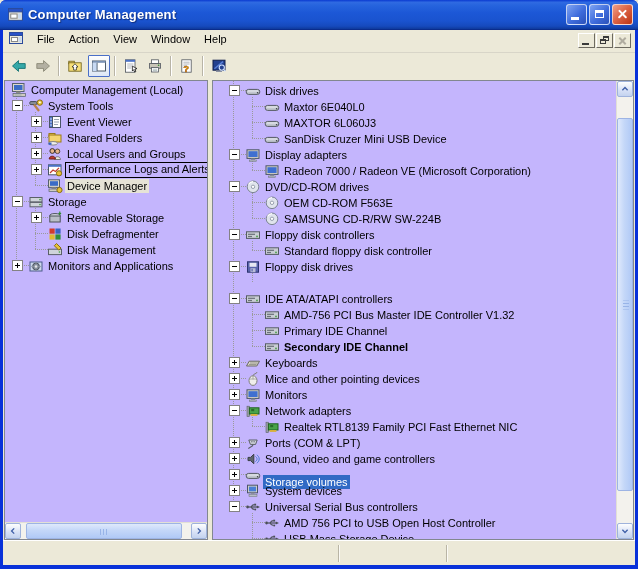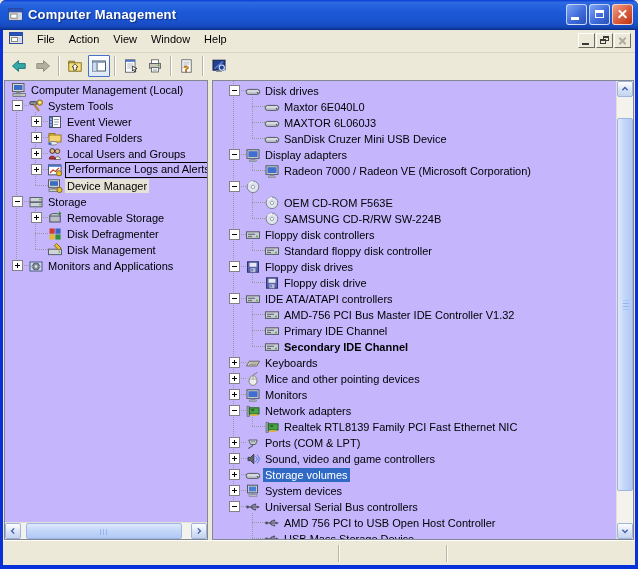"DVD/CD-ROM drives" span.tlabel { html: none -> <span>DVD/CD-ROM drives</span> }
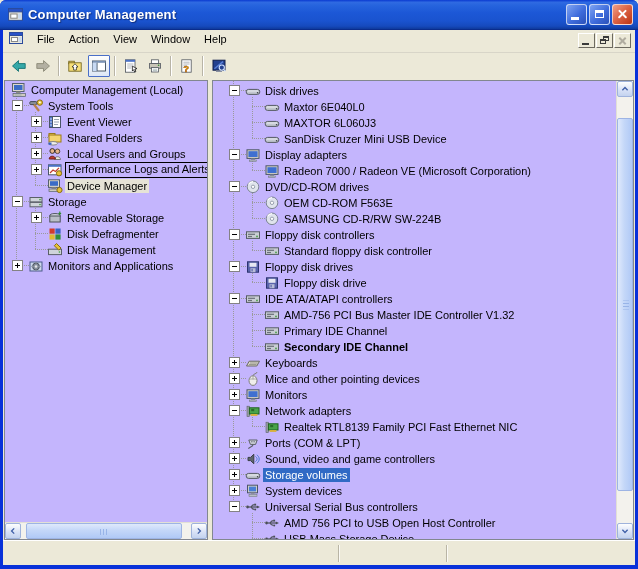"Floppy disk drive" div.trow { html: <div> <span></span> <span> <svg> <use></use> </svg> </span> <span>Floppy disk drive</span> </div> -> none }
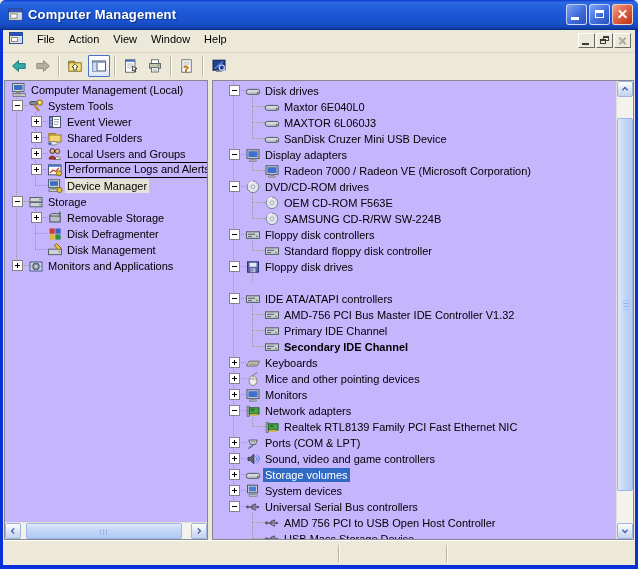"Storage volumes" .tlabel.sel { margin-top: none -> 7px }
